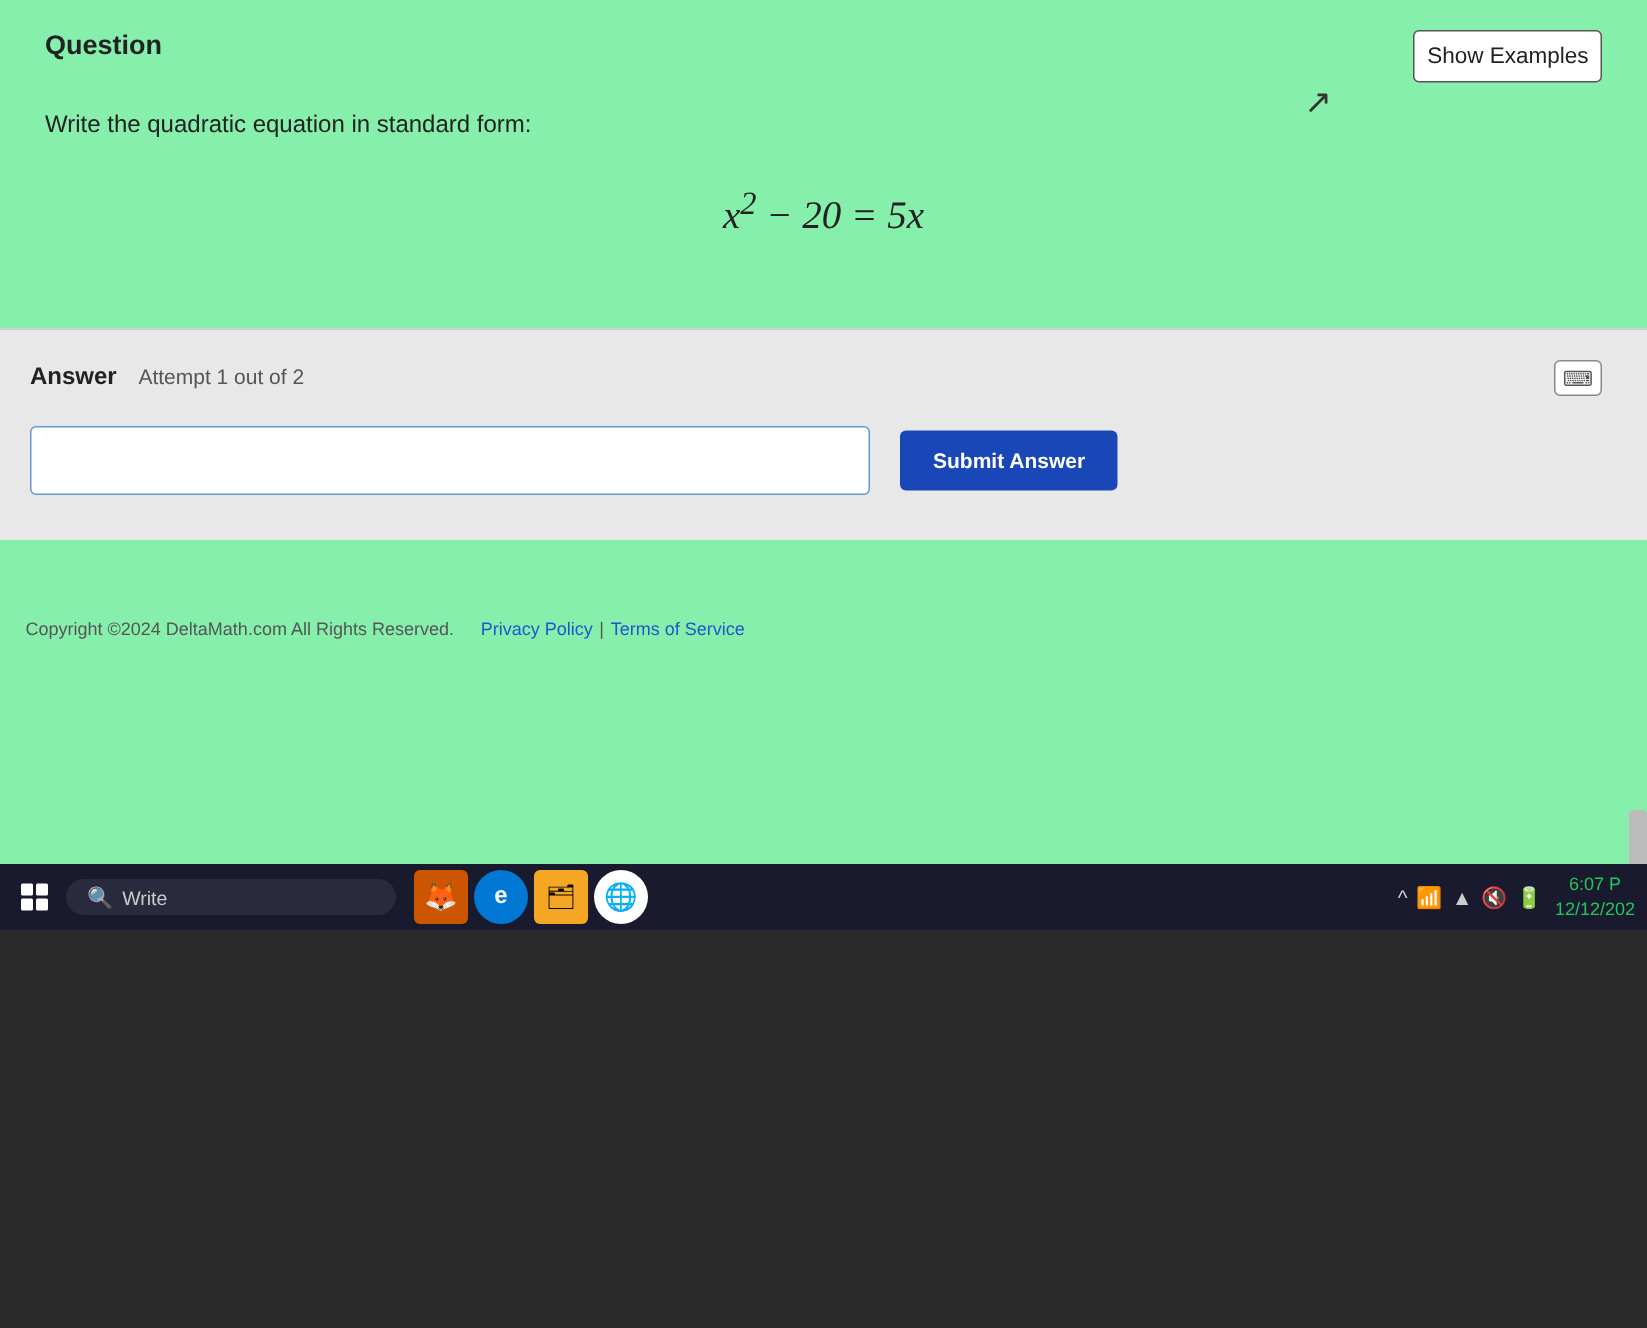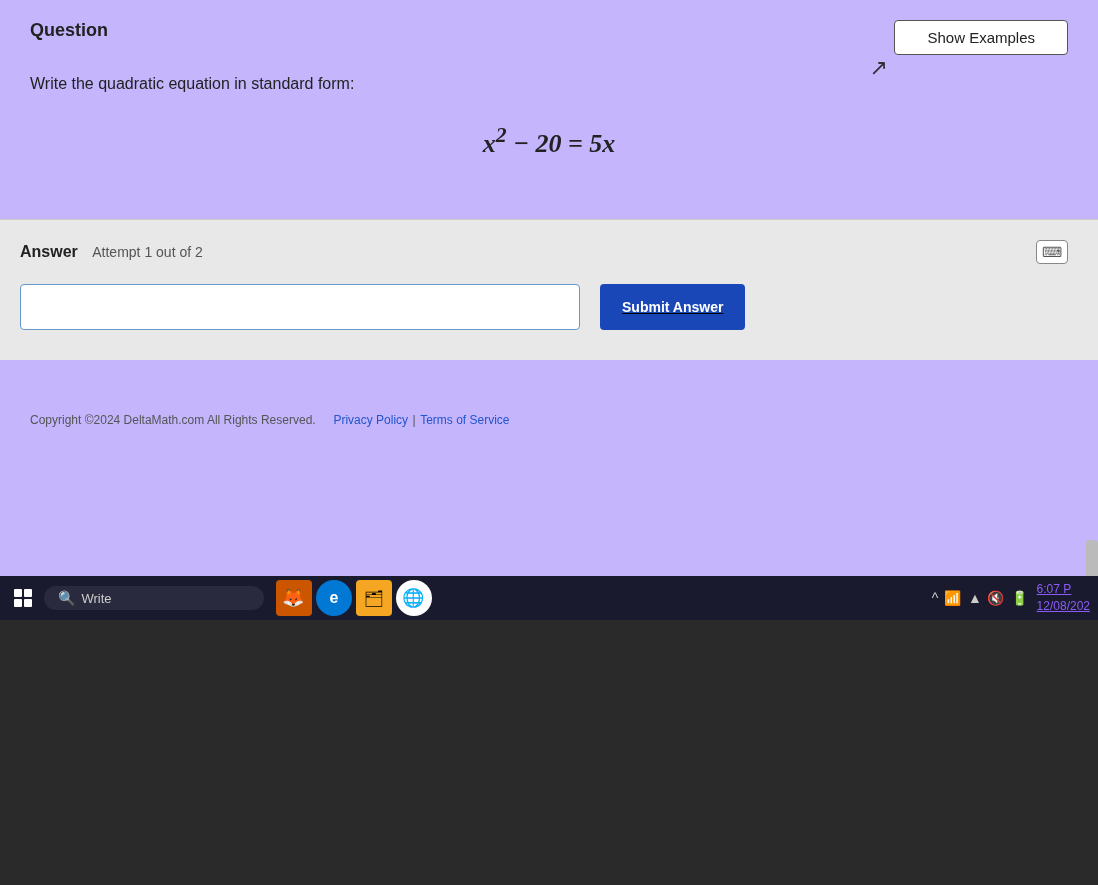"Question" .page-area { background: #c4b5fd -> #86efac }
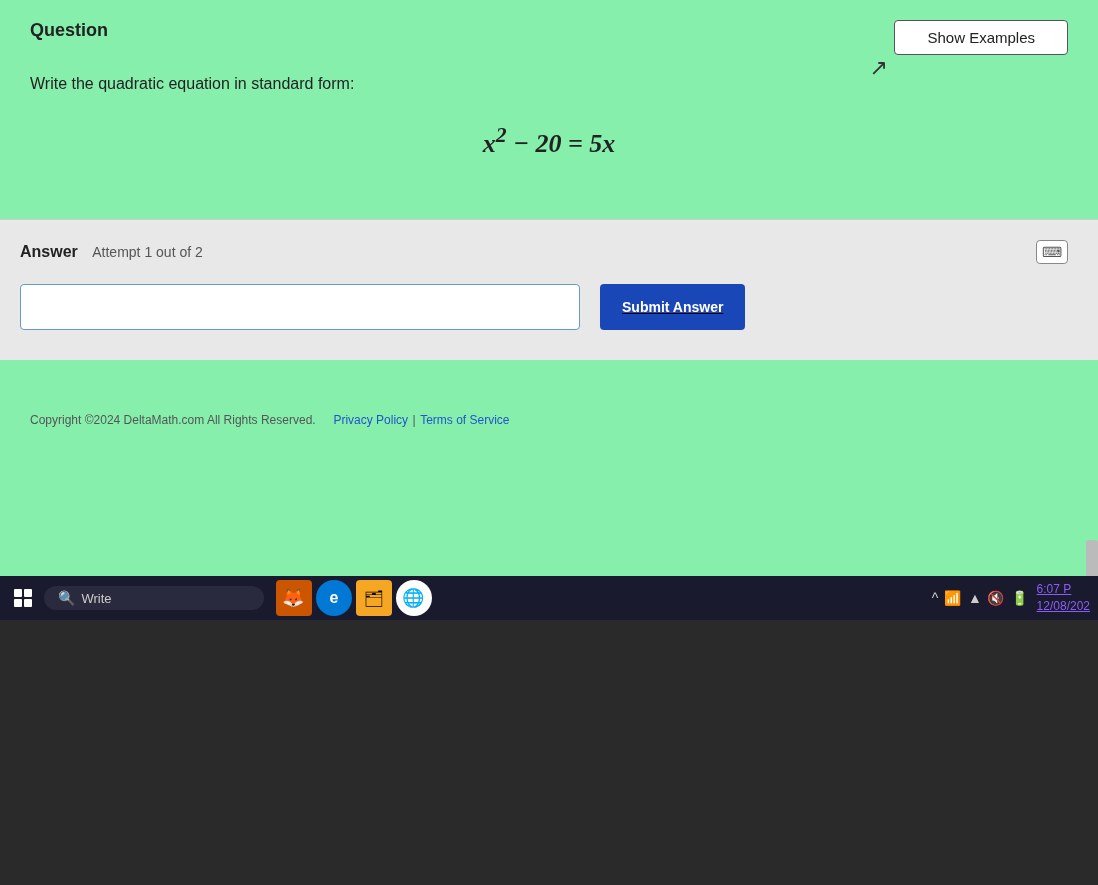"Show Examples" .show-examples-btn { padding: 8px 32px -> 8px 8px }
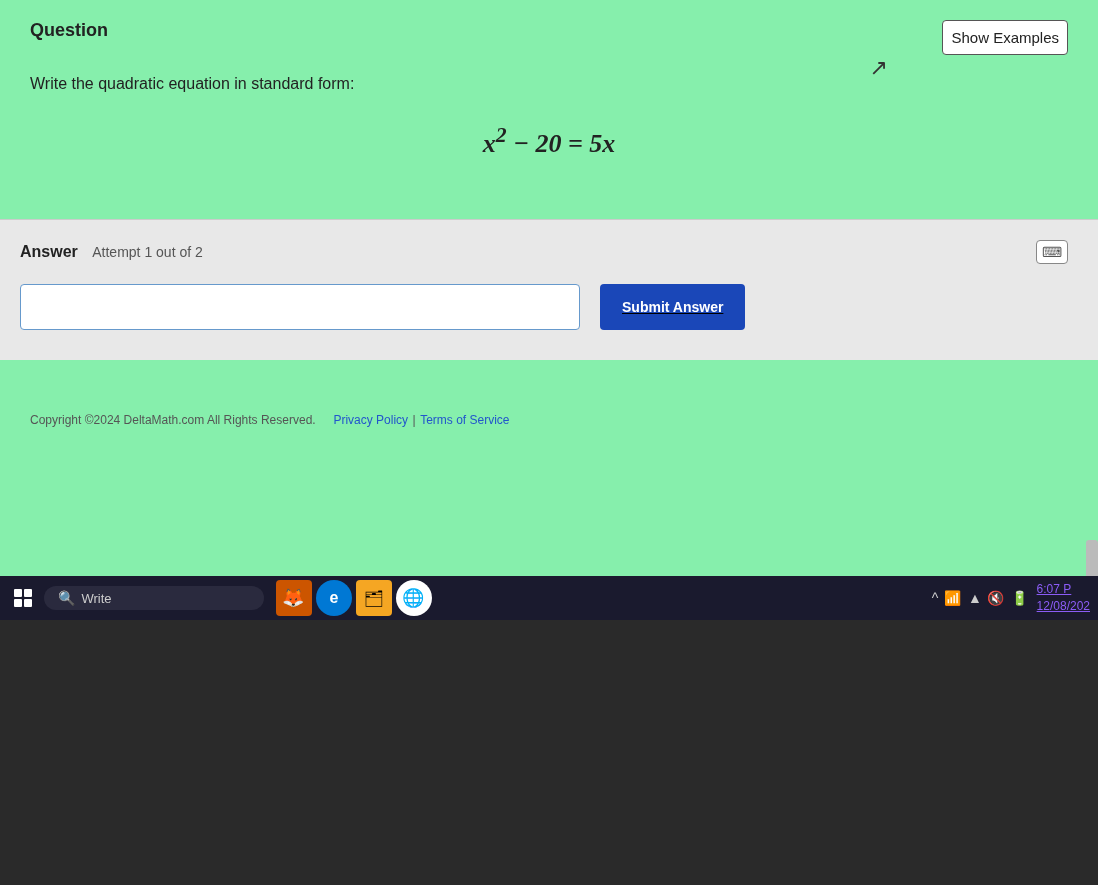"x2 − 20 = 5x" .equation { font-weight: bold -> none }
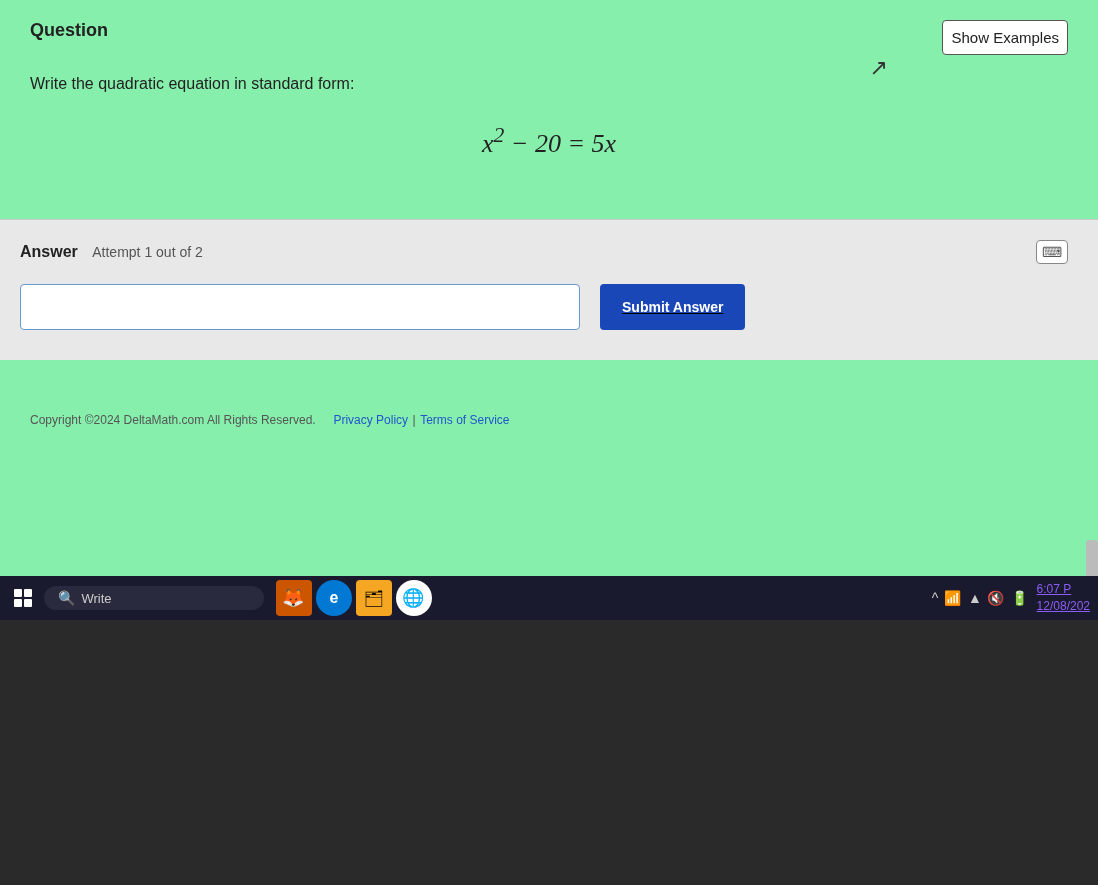"Submit Answer" .input-row { align-items: none -> center; text-decoration: underline -> none }
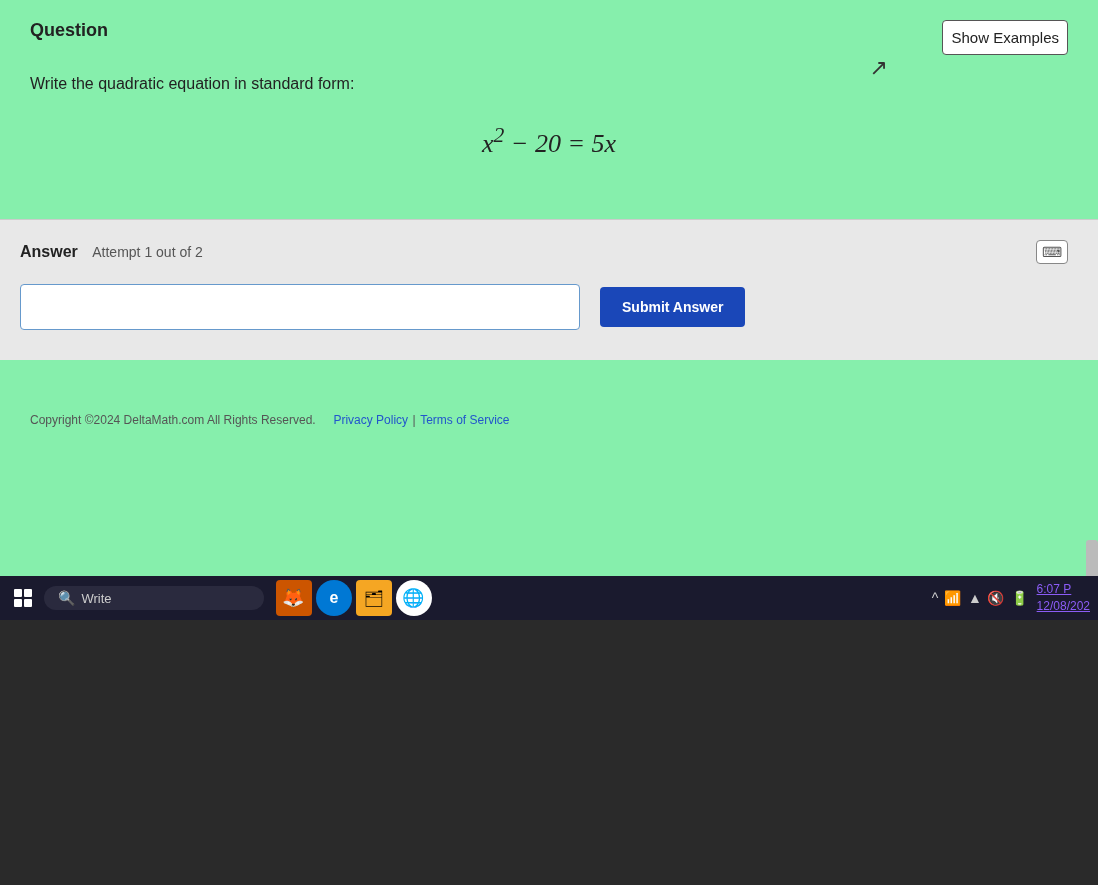"Copyright ©2024 DeltaMath.com All Rights" .footer { padding: 20px 30px -> 20px 17px }
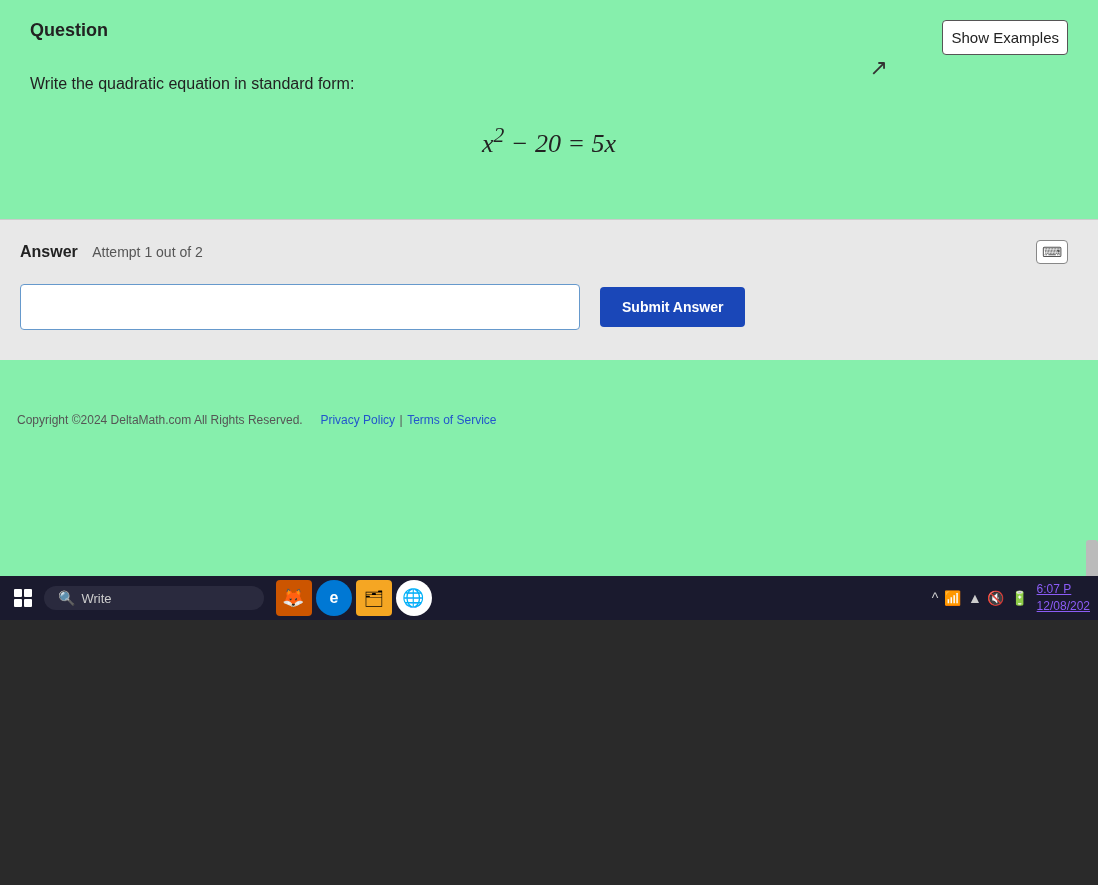"6:07 P" .taskbar-clock { color: #8b5cf6 -> #22c55e; text-align: left -> center; text-decoration: underline -> none }
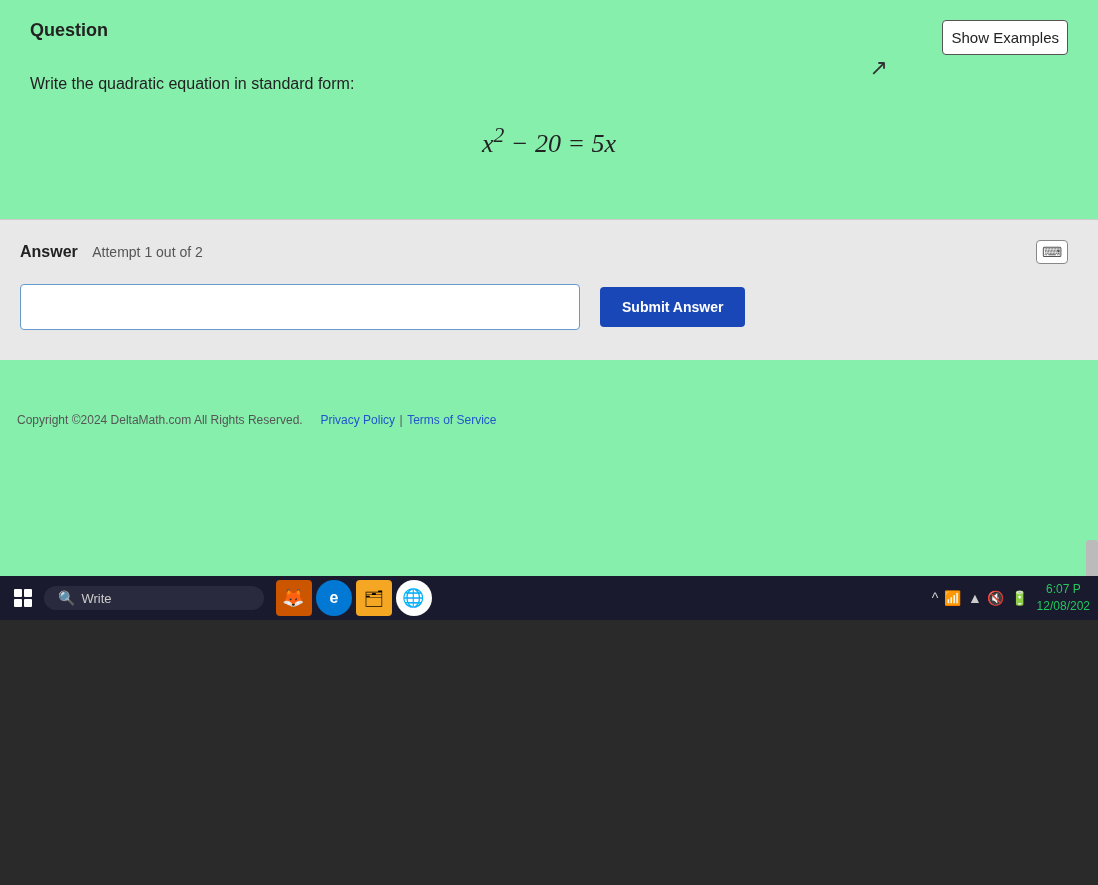"12/08/202" div { text: 12/08/202 -> 12/12/202 }
